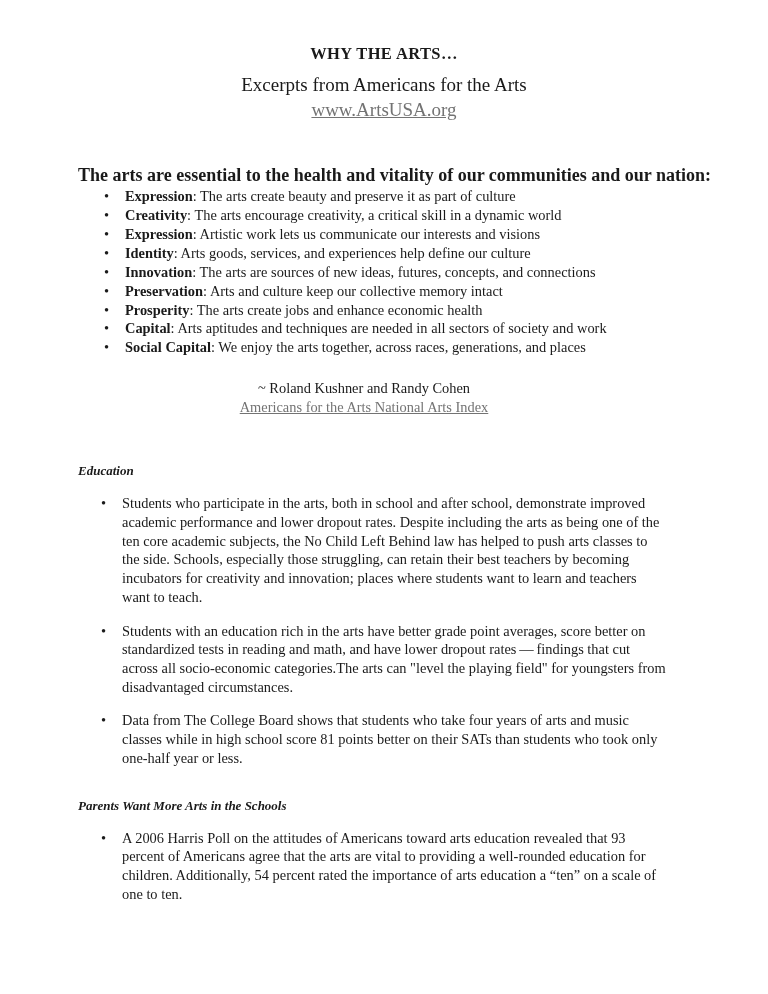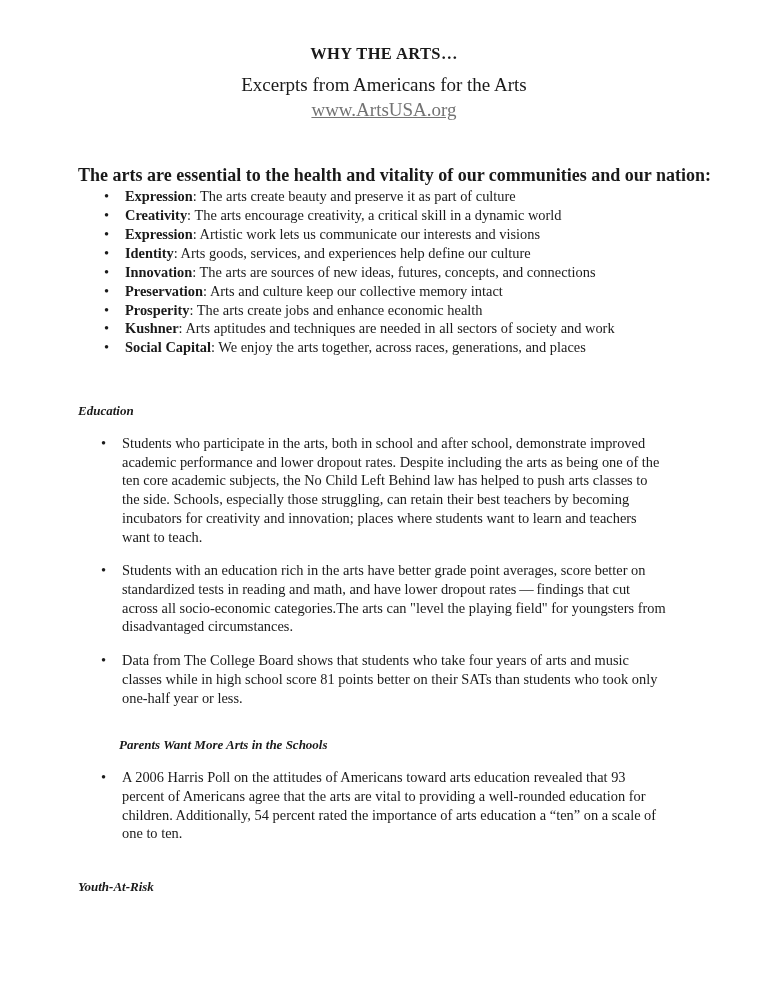"Kushner" span.term { text: Kushner -> Capital }
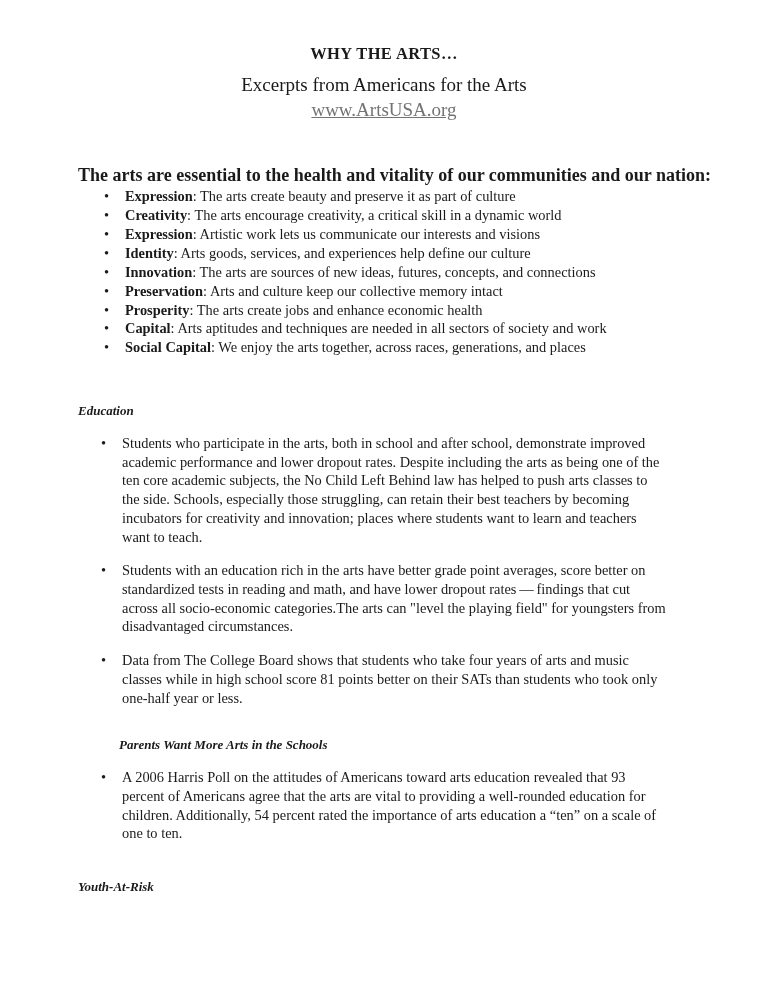"~ Roland Kushner and Randy" div.attribution { html: none -> <div> <span>~ Roland Kushner and Randy Cohen</span> <a>Americans for the Arts National Arts Index</a> </div> }
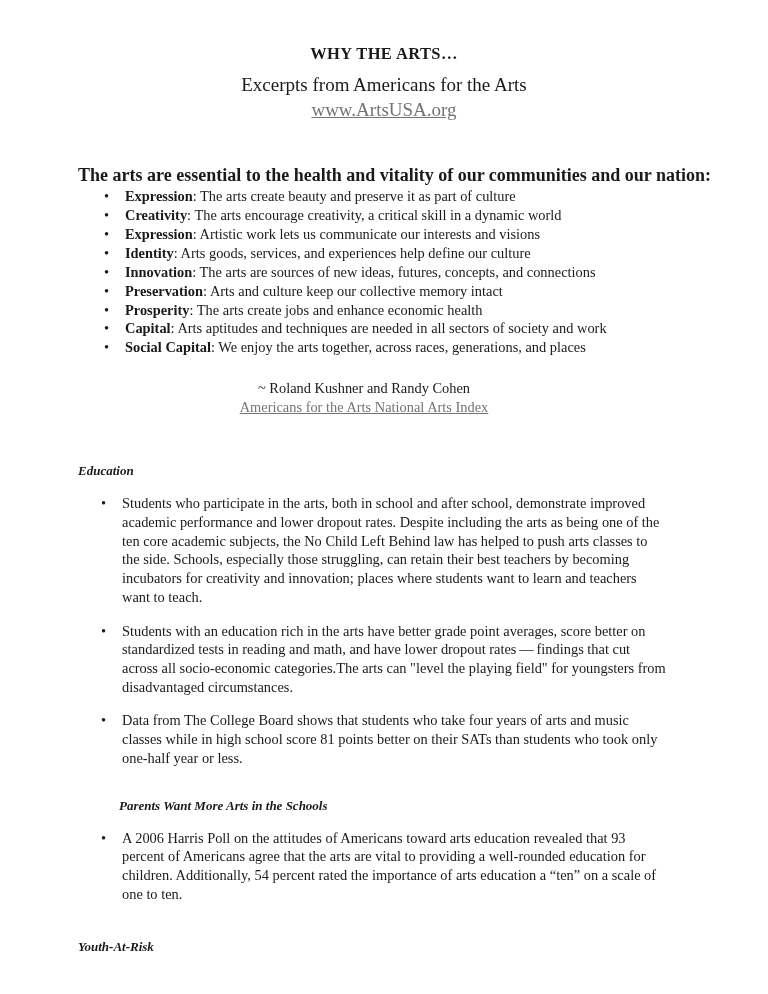"Parents Want More Arts in" .h-parents { margin-left: 41px -> none }
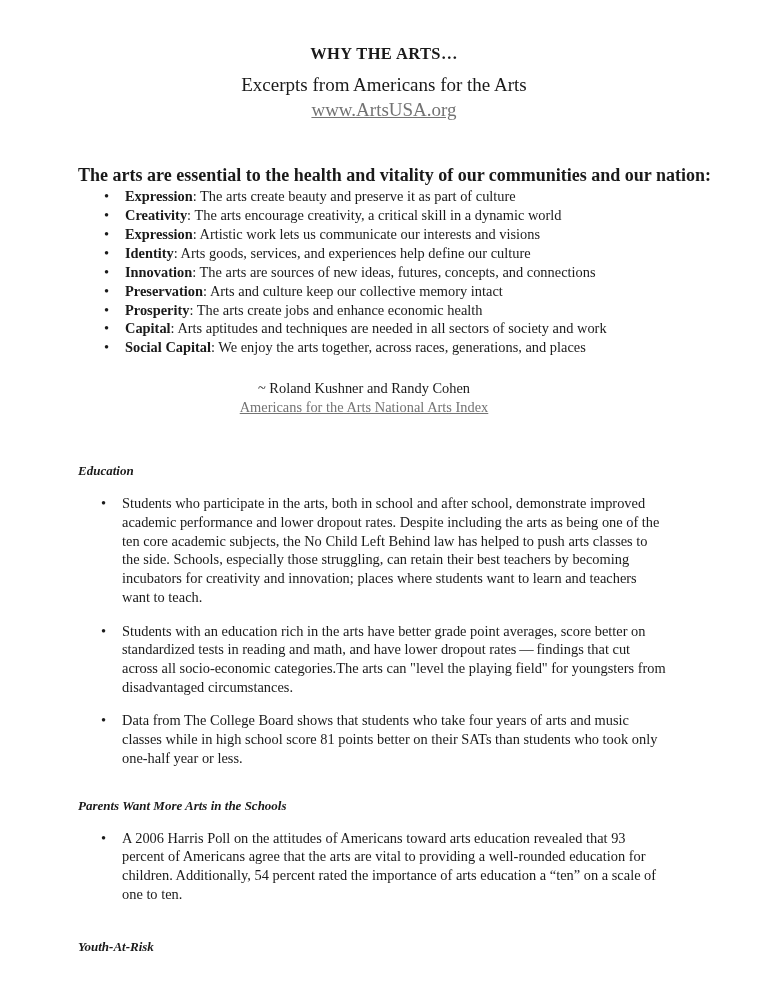"Youth-At-Risk" h2.section-heading { html: <h2>Youth-At-Risk</h2> -> none }
